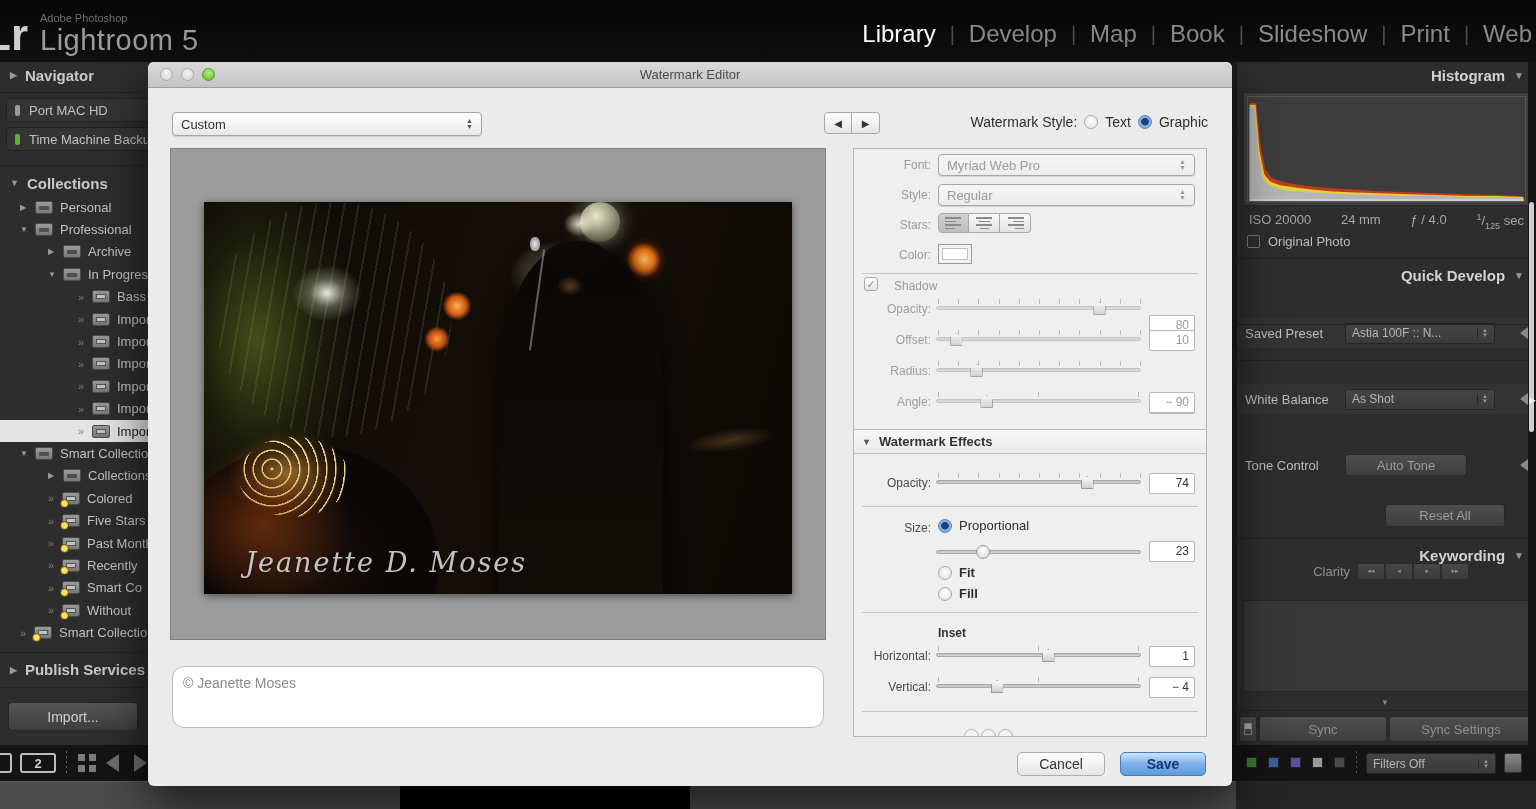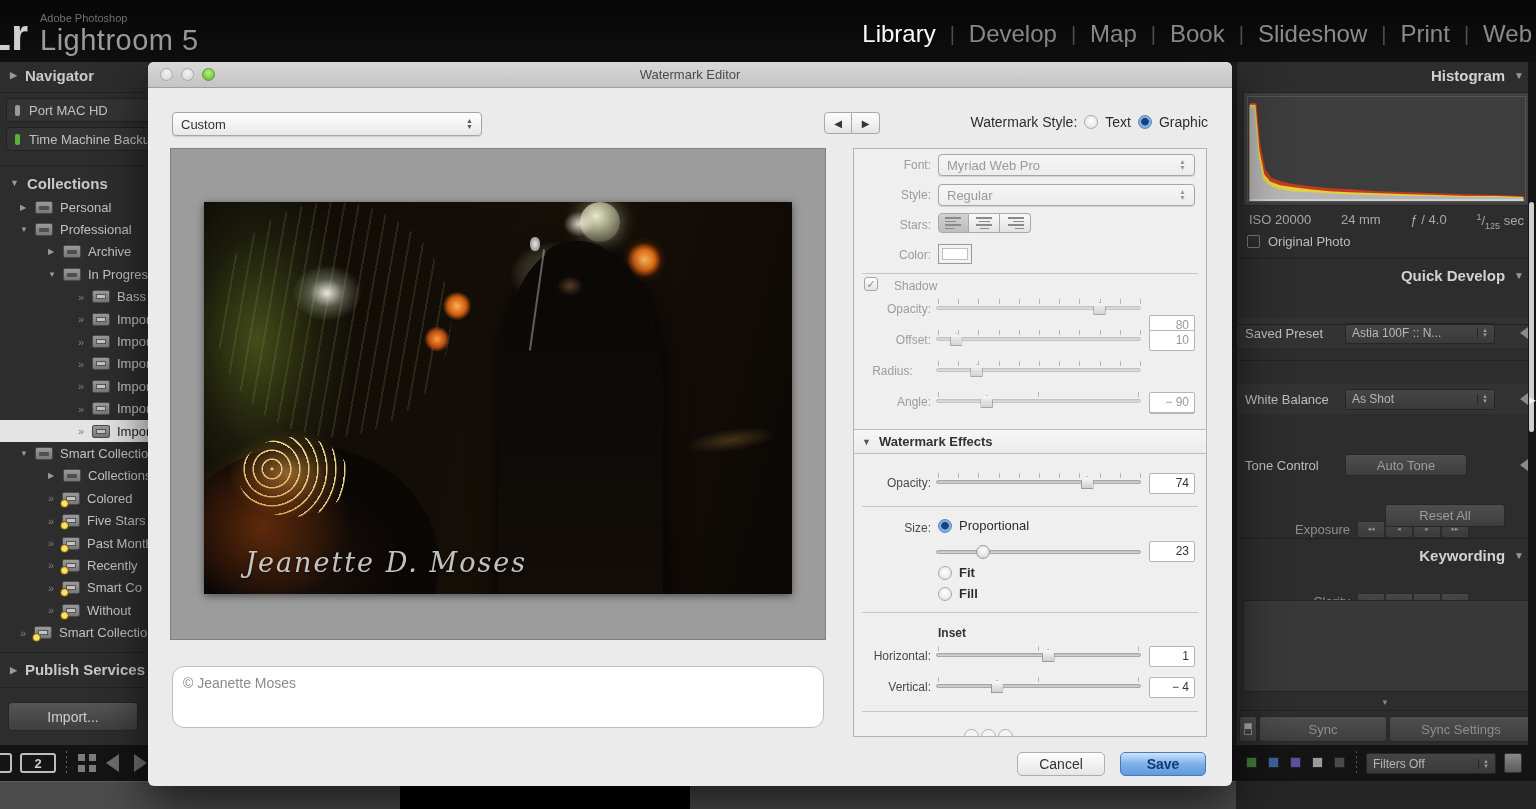"Radius:" div.flabel { text-align: center -> none }
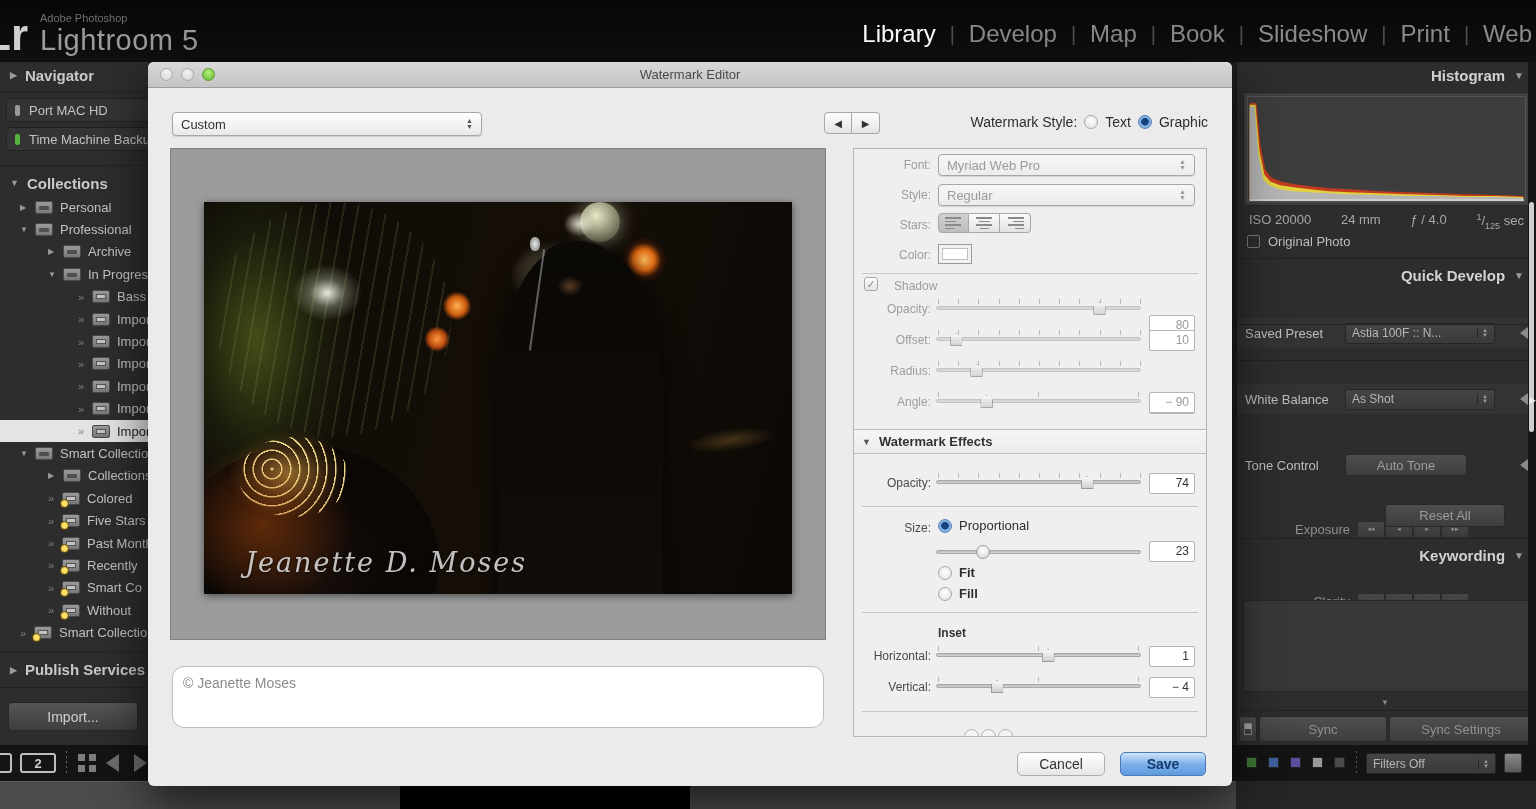"Exposure" div.abs { html: <div> <span>Exposure</span> <div> <b>◂◂</b> <b>◂</b> <b>▸</b> <b>▸▸</b> </div> </div> -> none }
